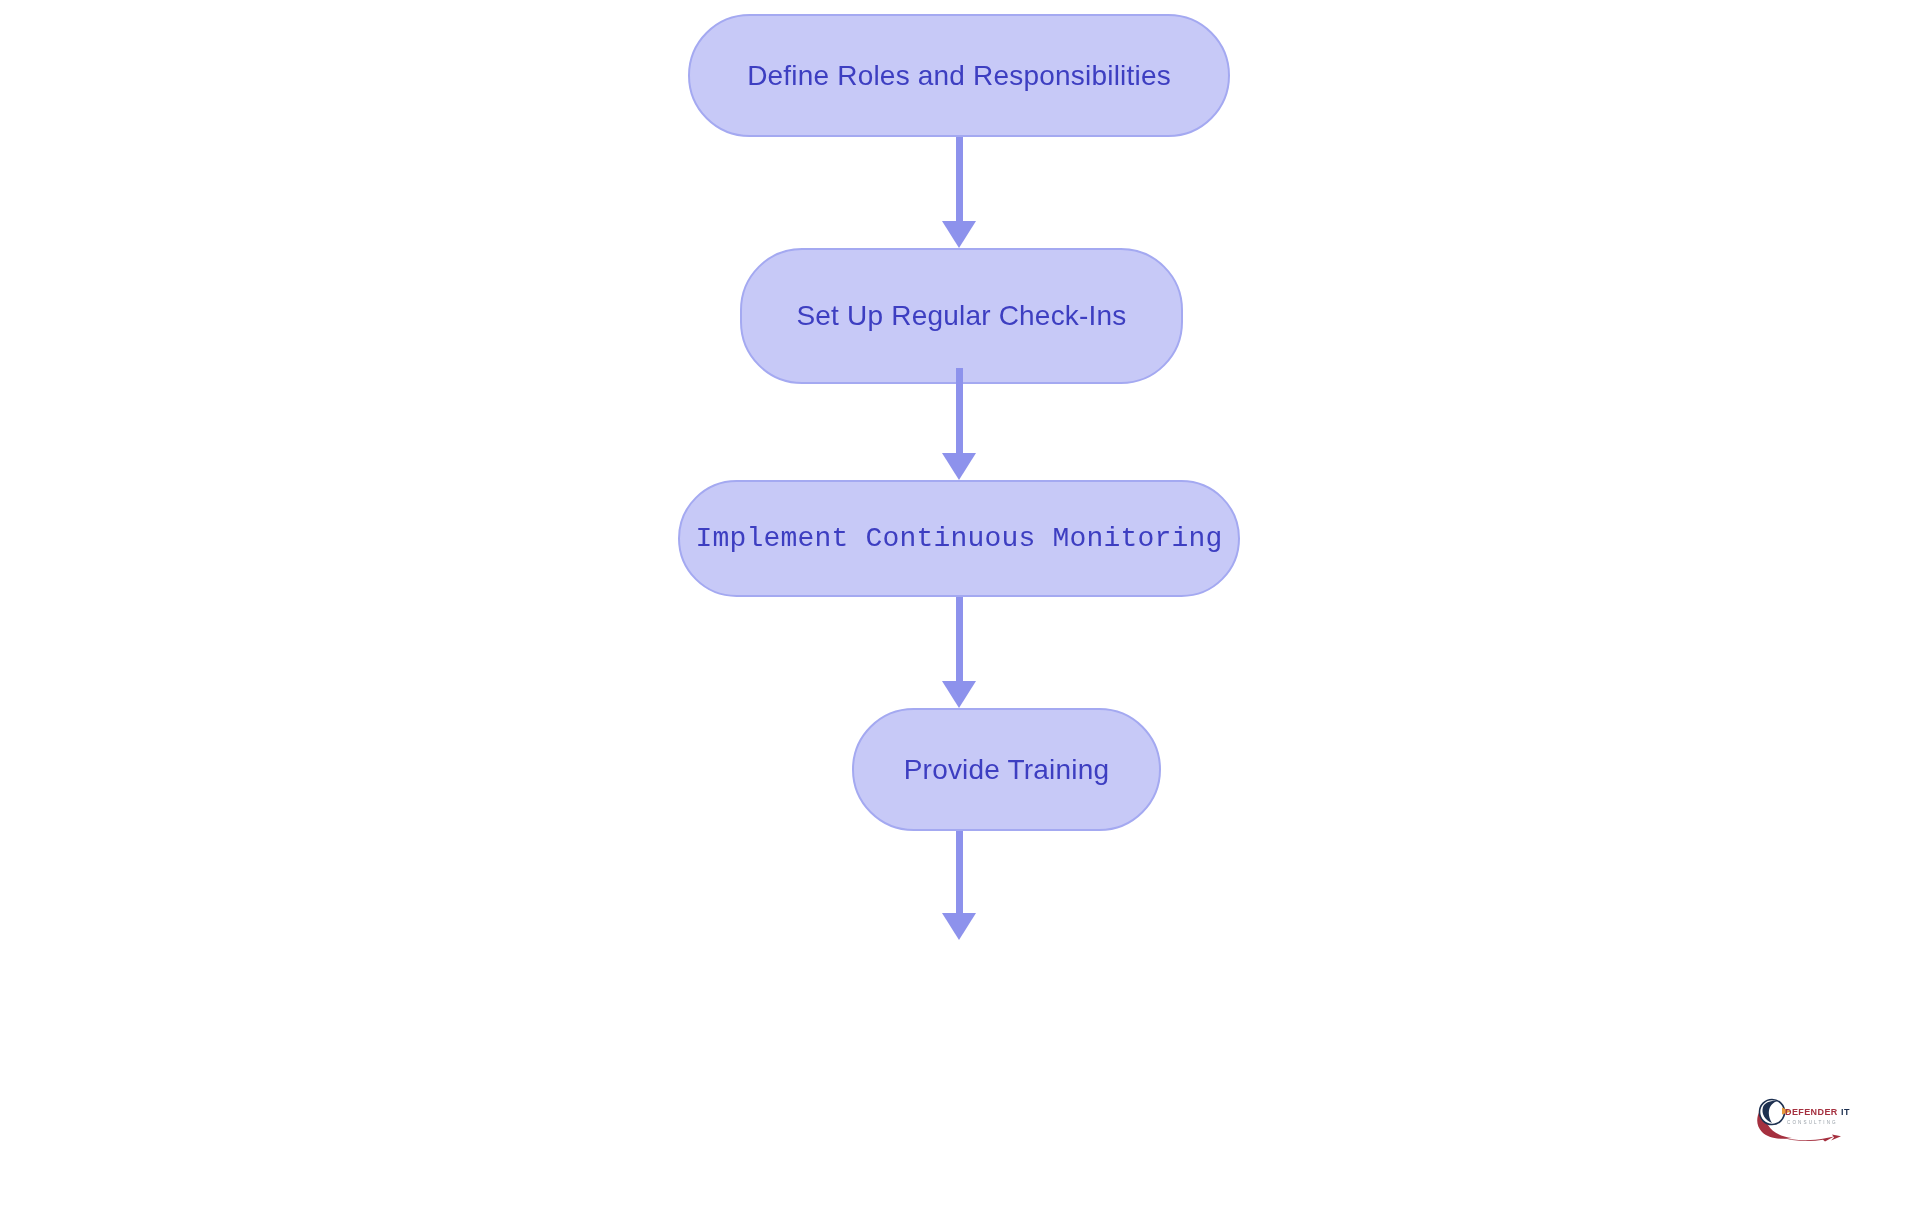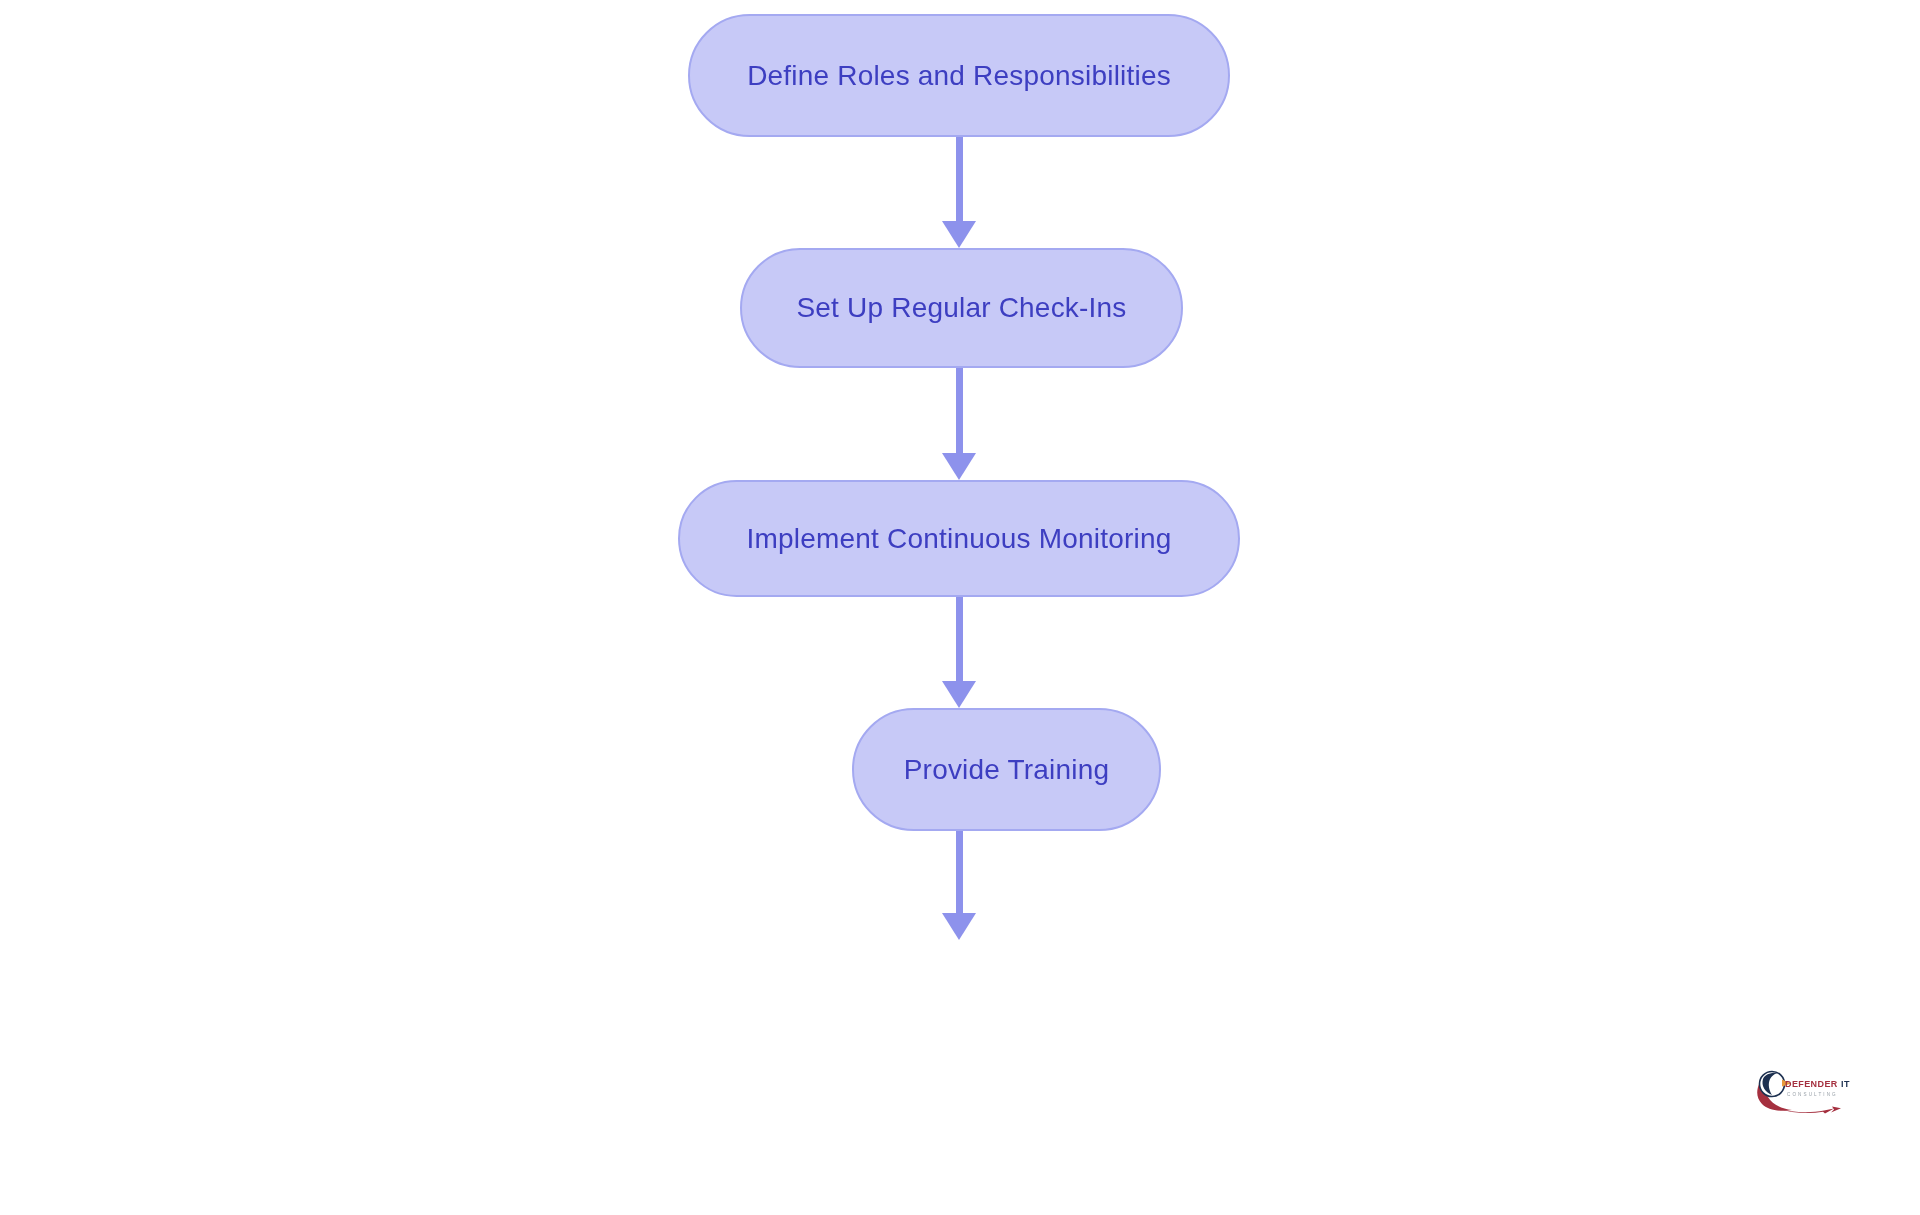"Set Up Regular Check-Ins" #node-1 { height: 120px -> 136px }
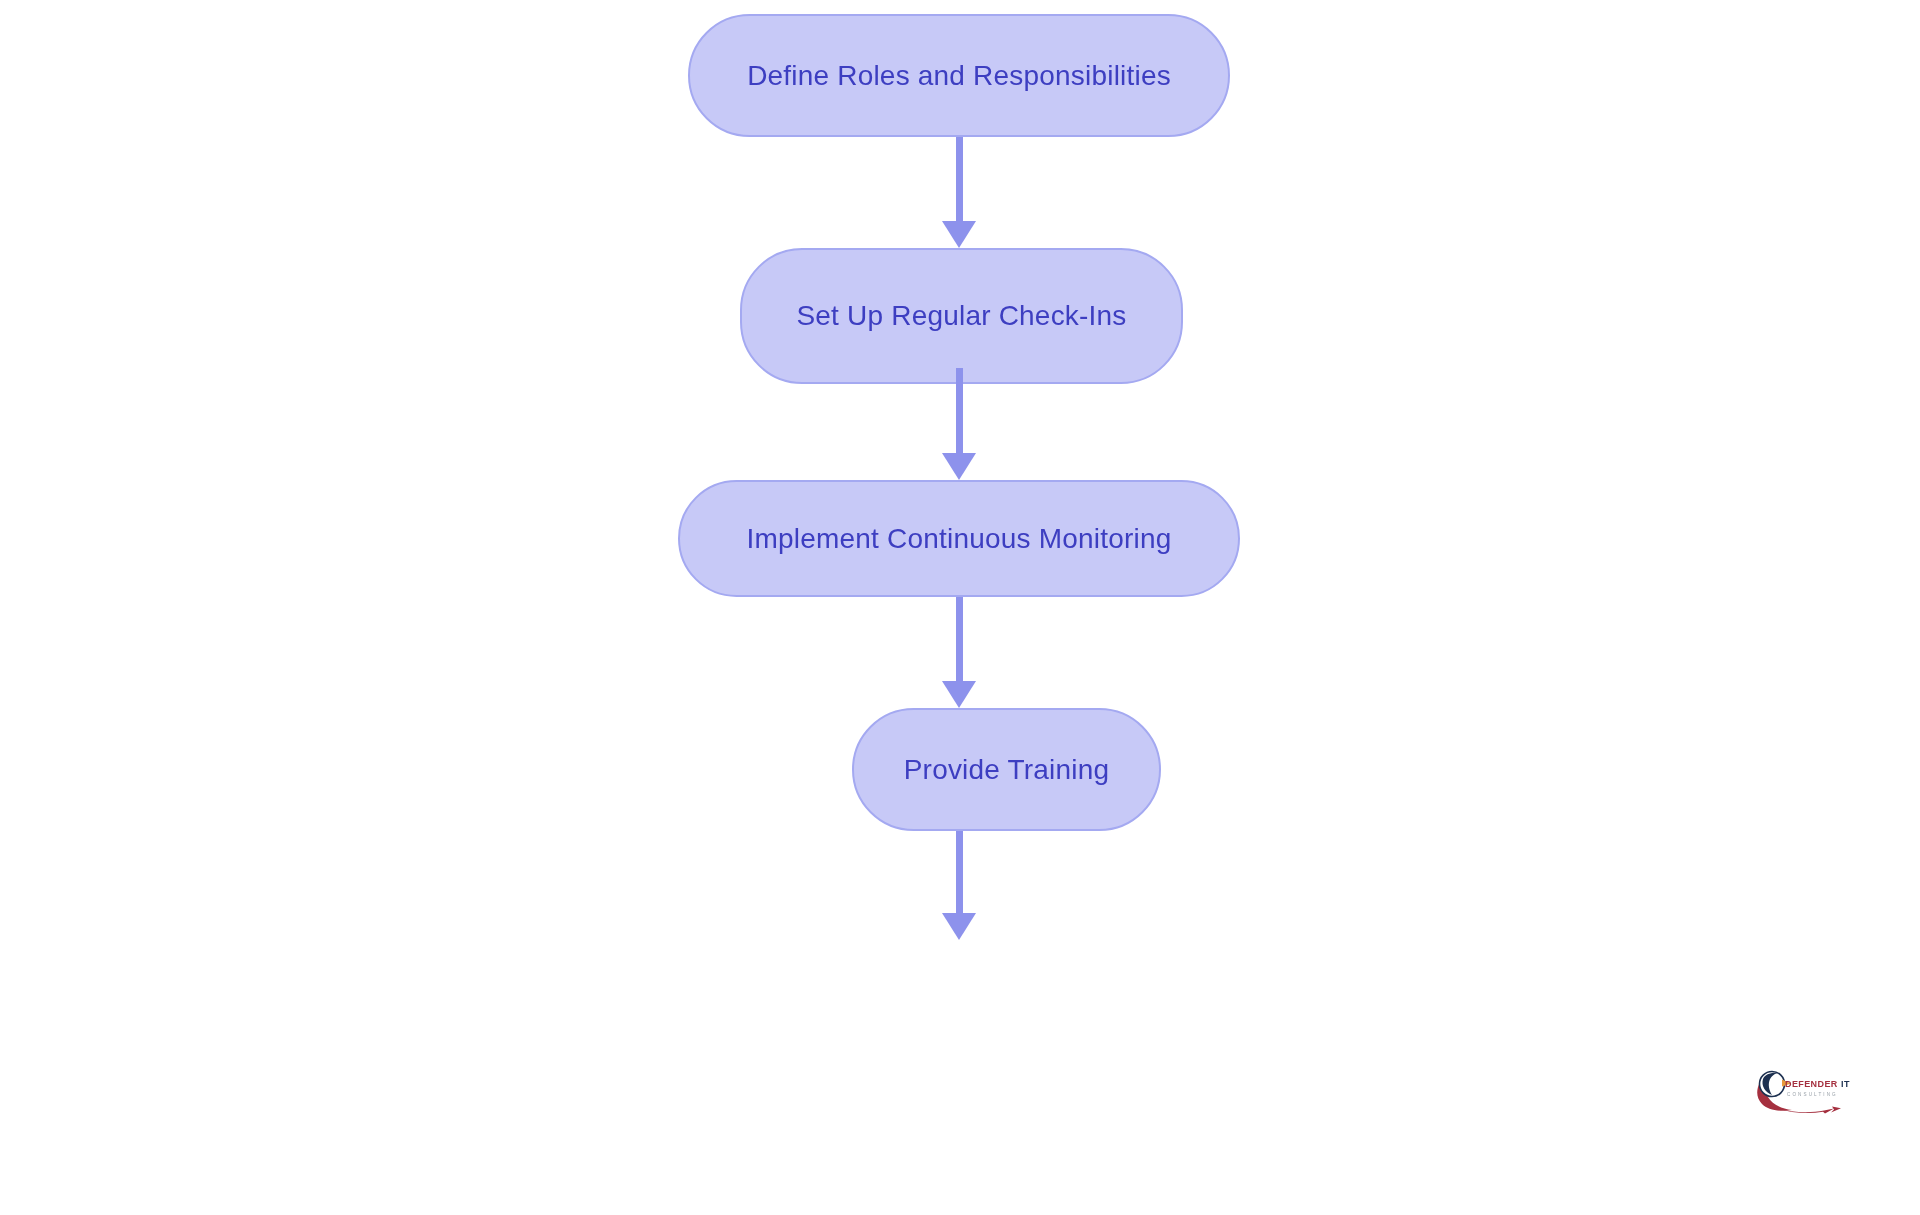"Implement Continuous Monitoring" #node-2 { font-family: none -> Liberation Mono, monospace }
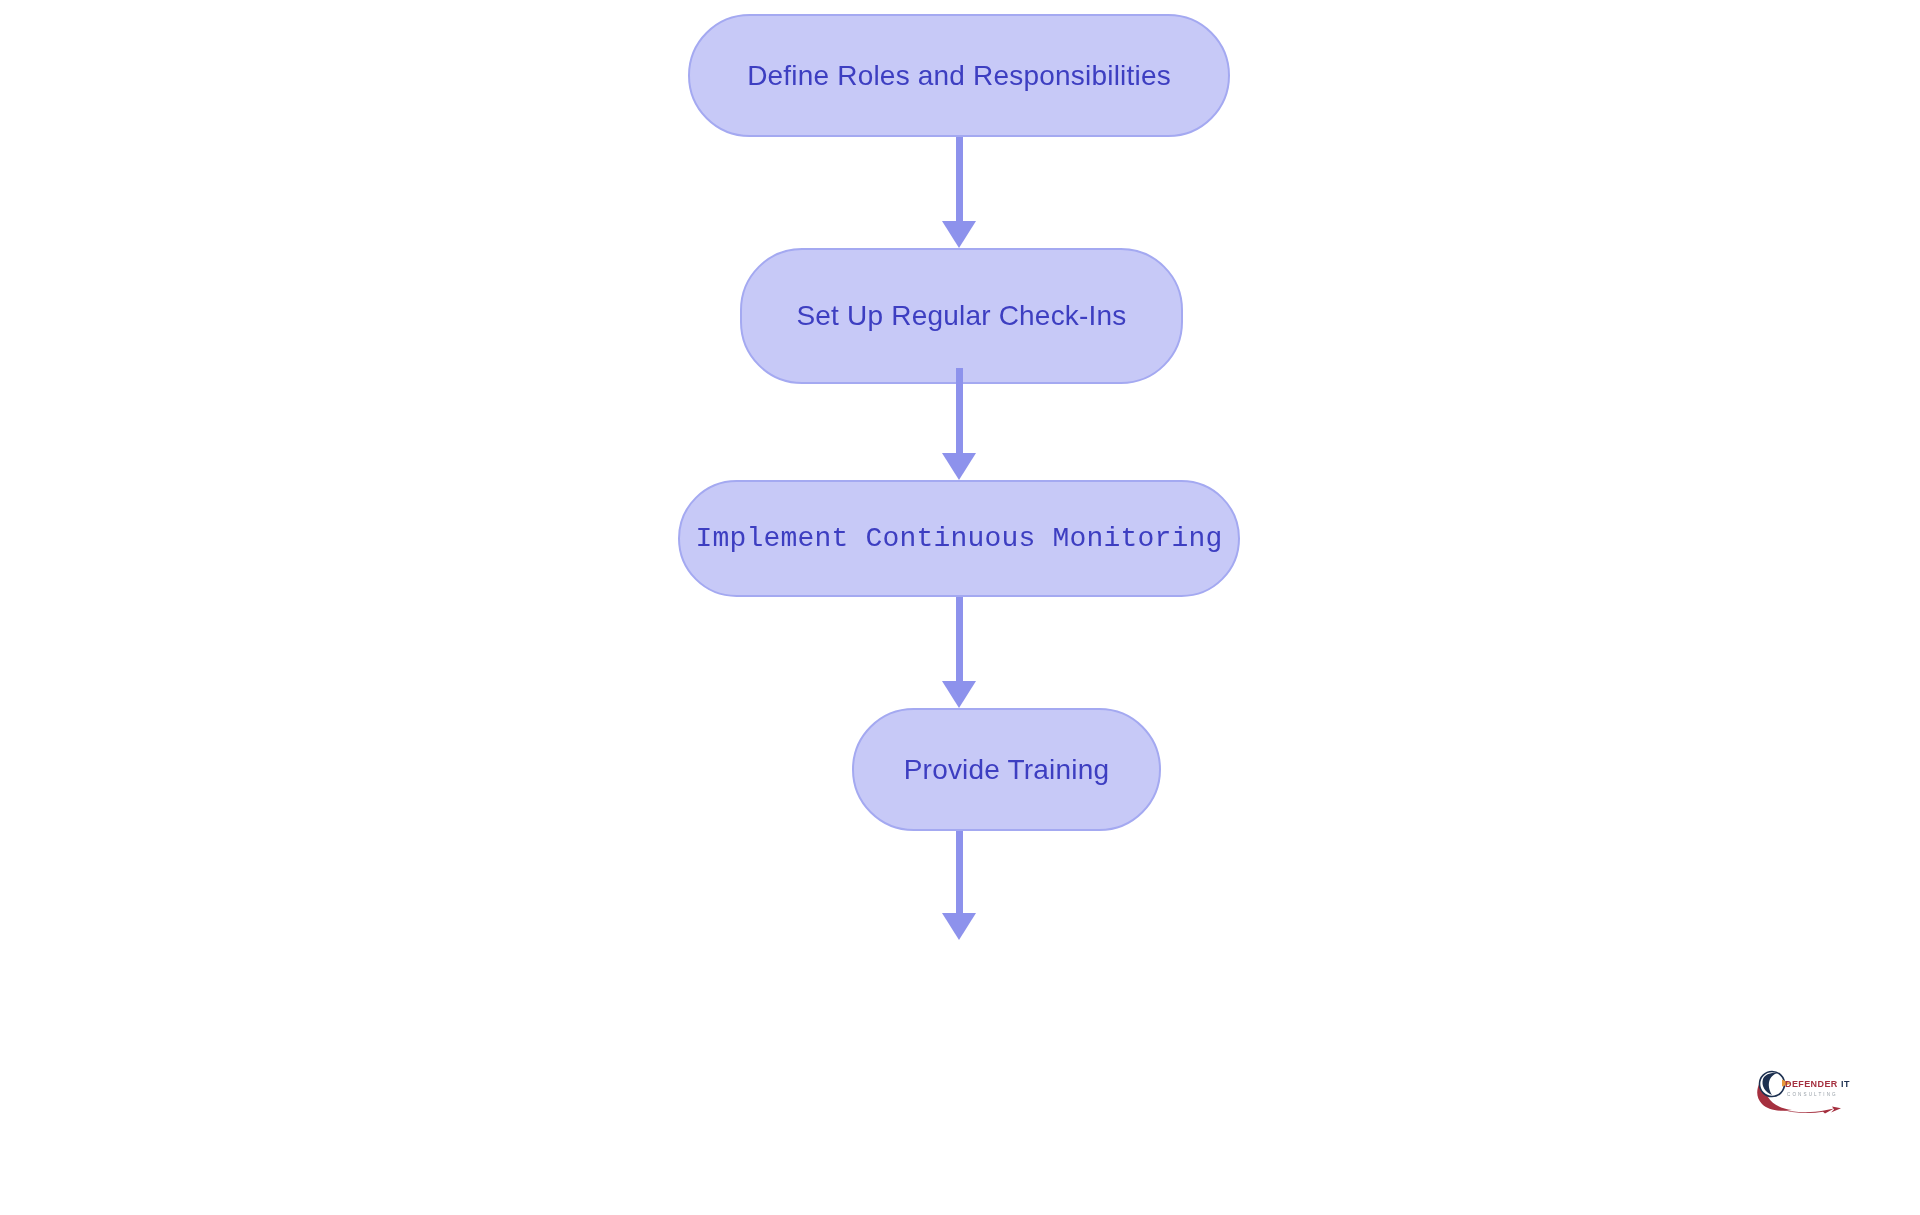"DEFENDER" .logo { top: 1068px -> 1096px }
